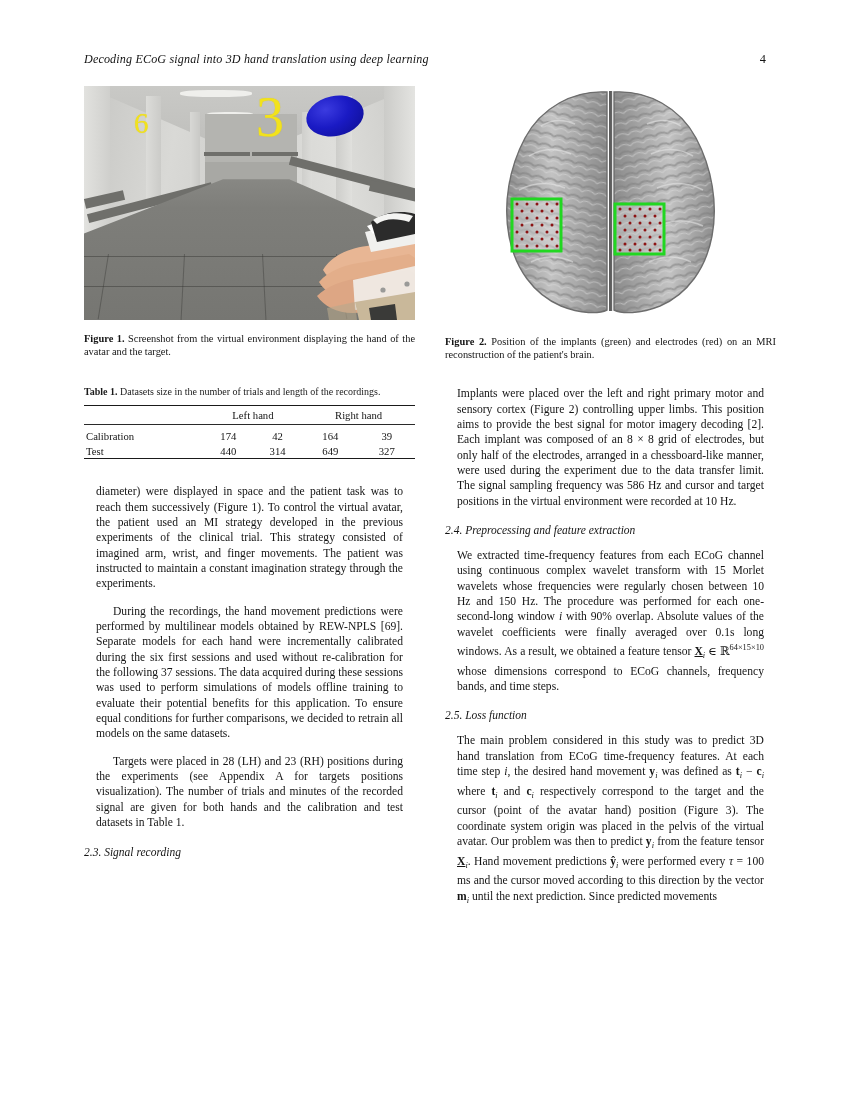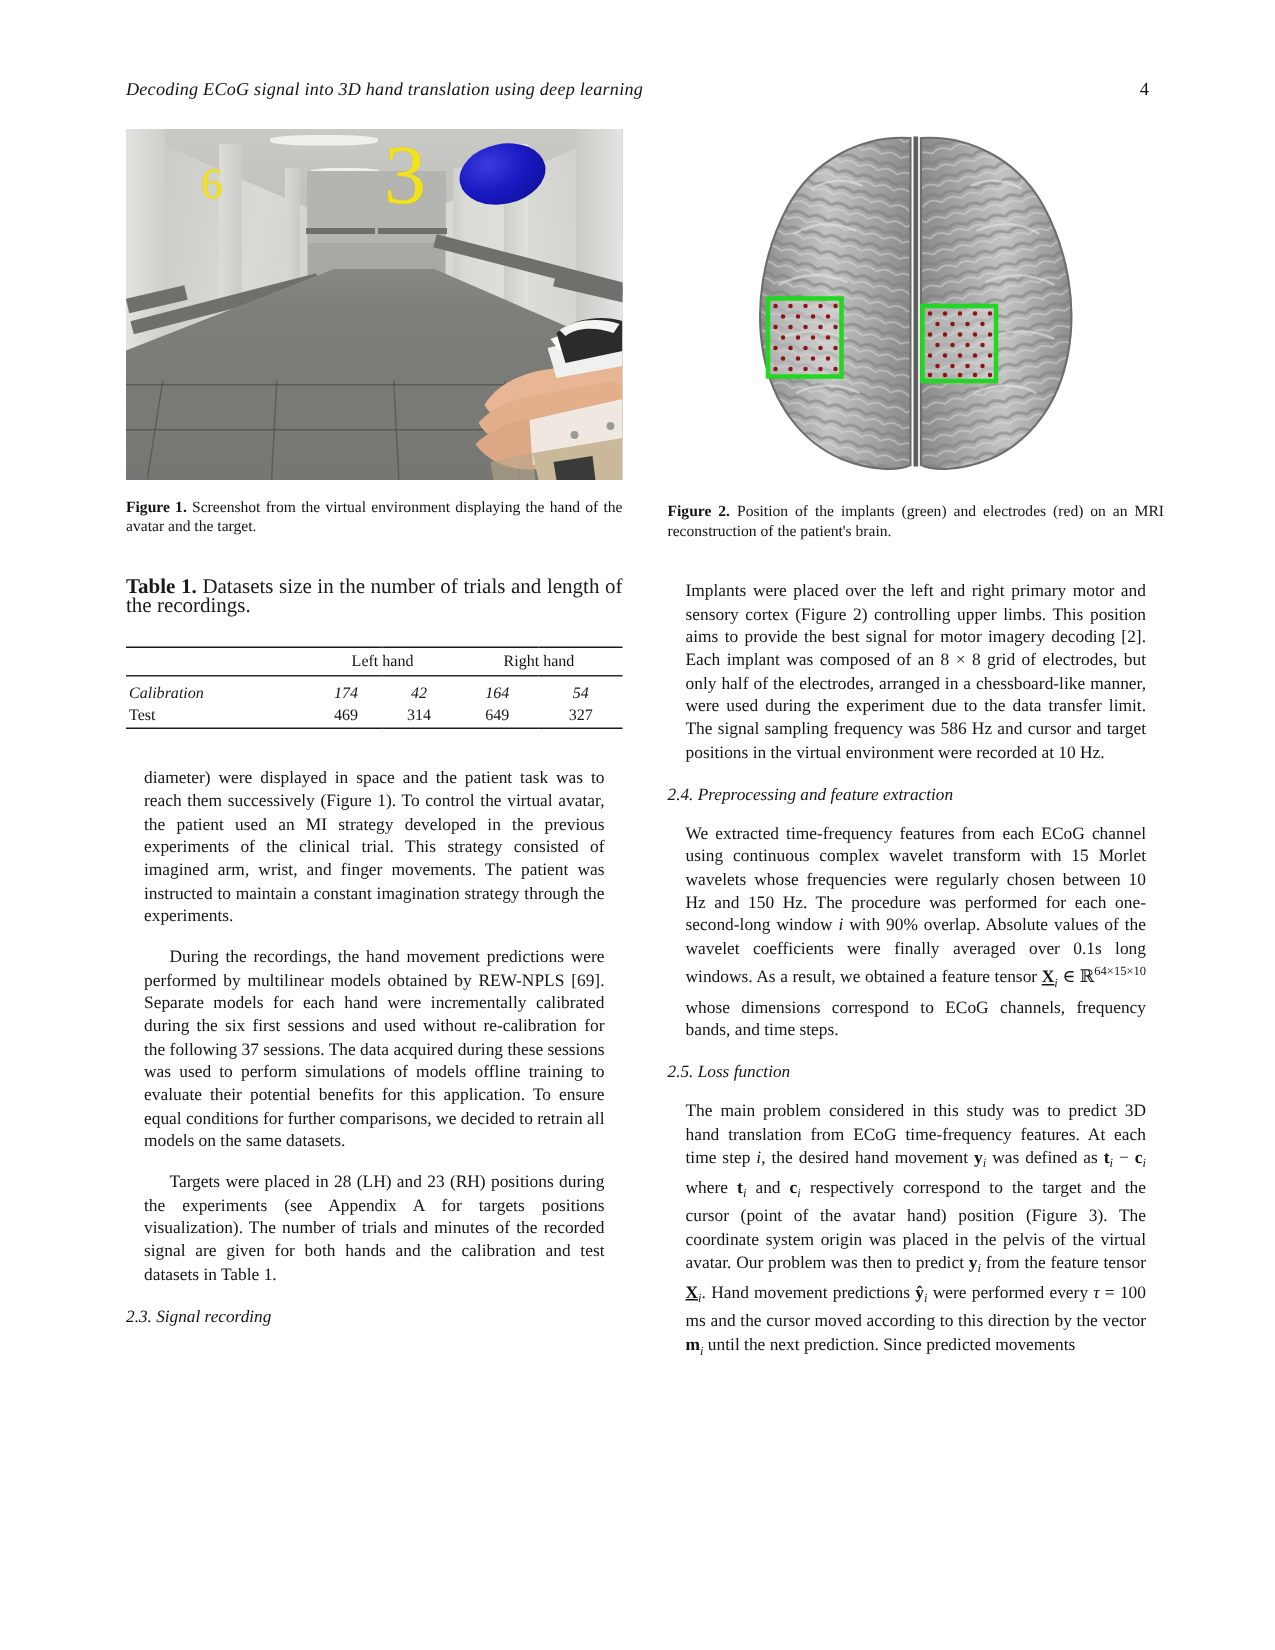"Table 1. Datasets size in" .table-caption { font-size: 14px -> 10px; margin-bottom: 20px -> 6px }
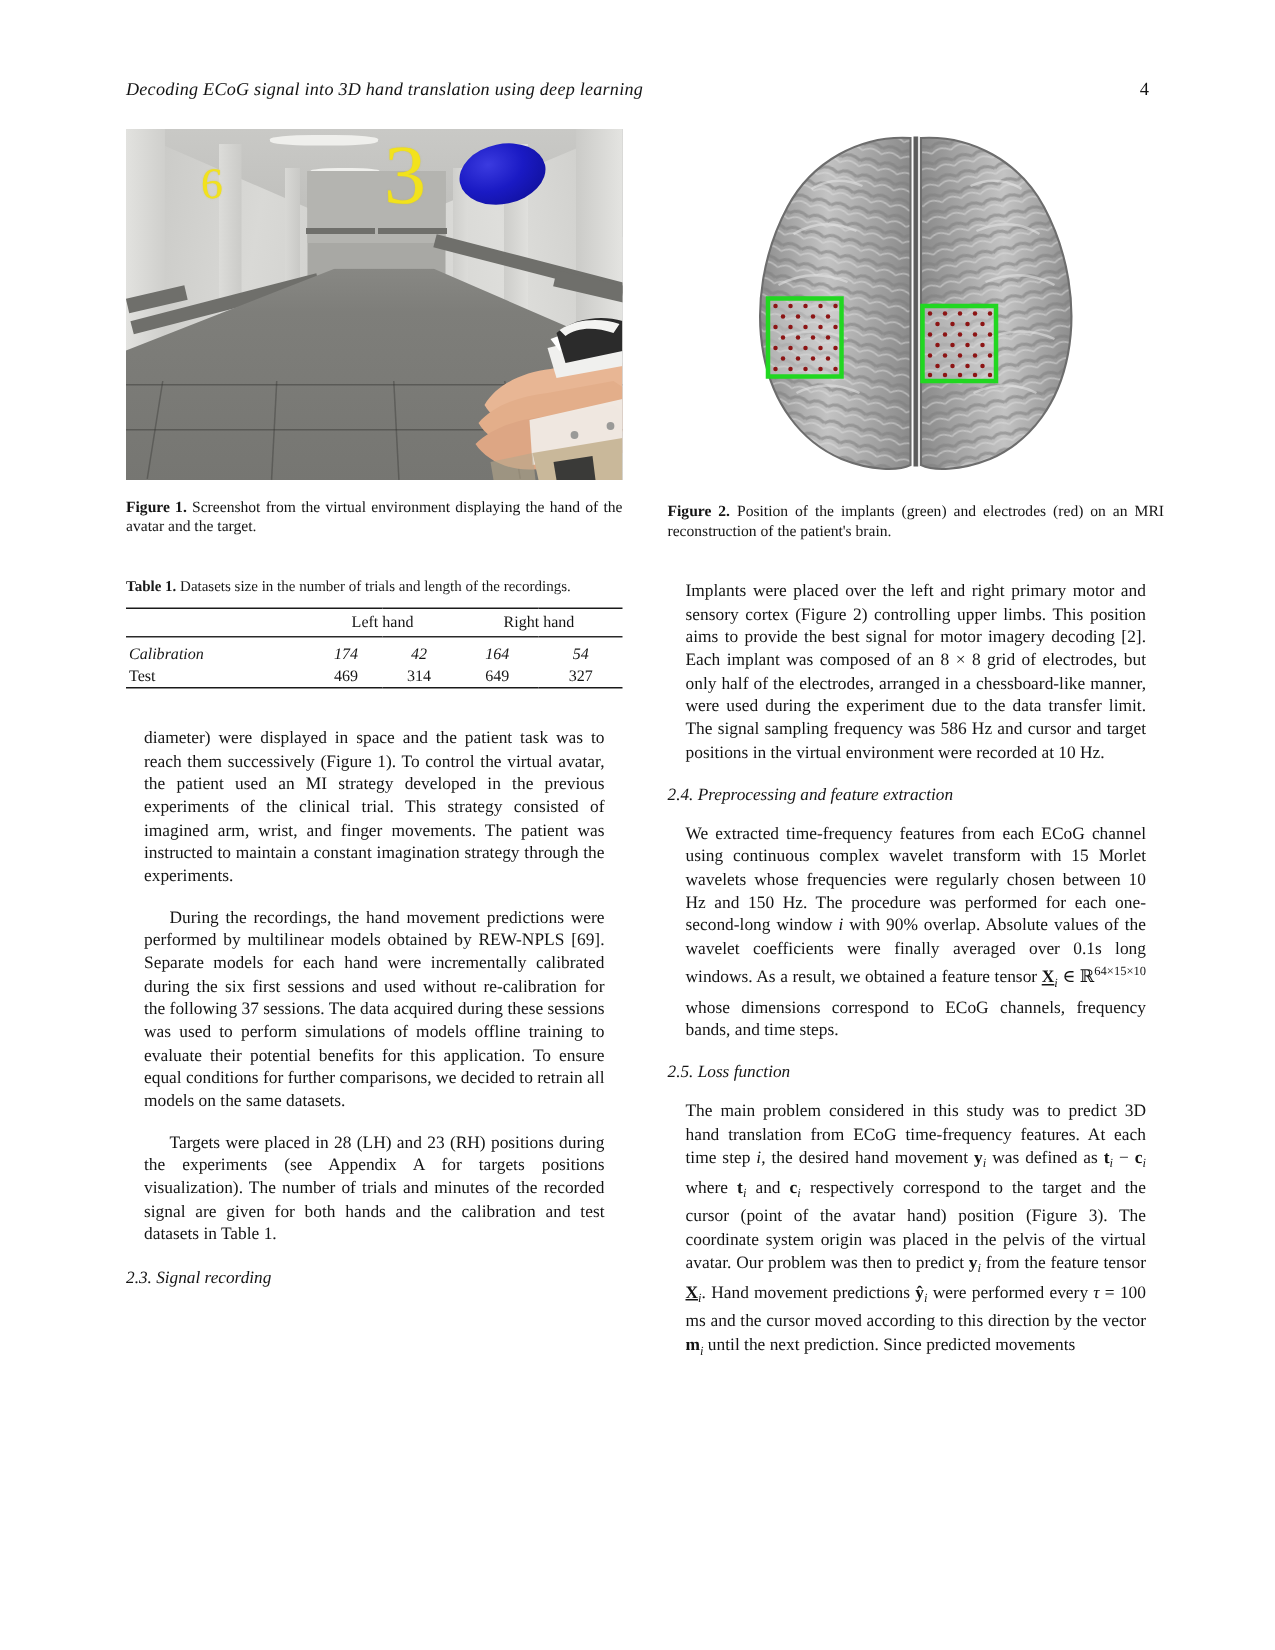"Calibration" .firstbody td { font-style: italic -> none }
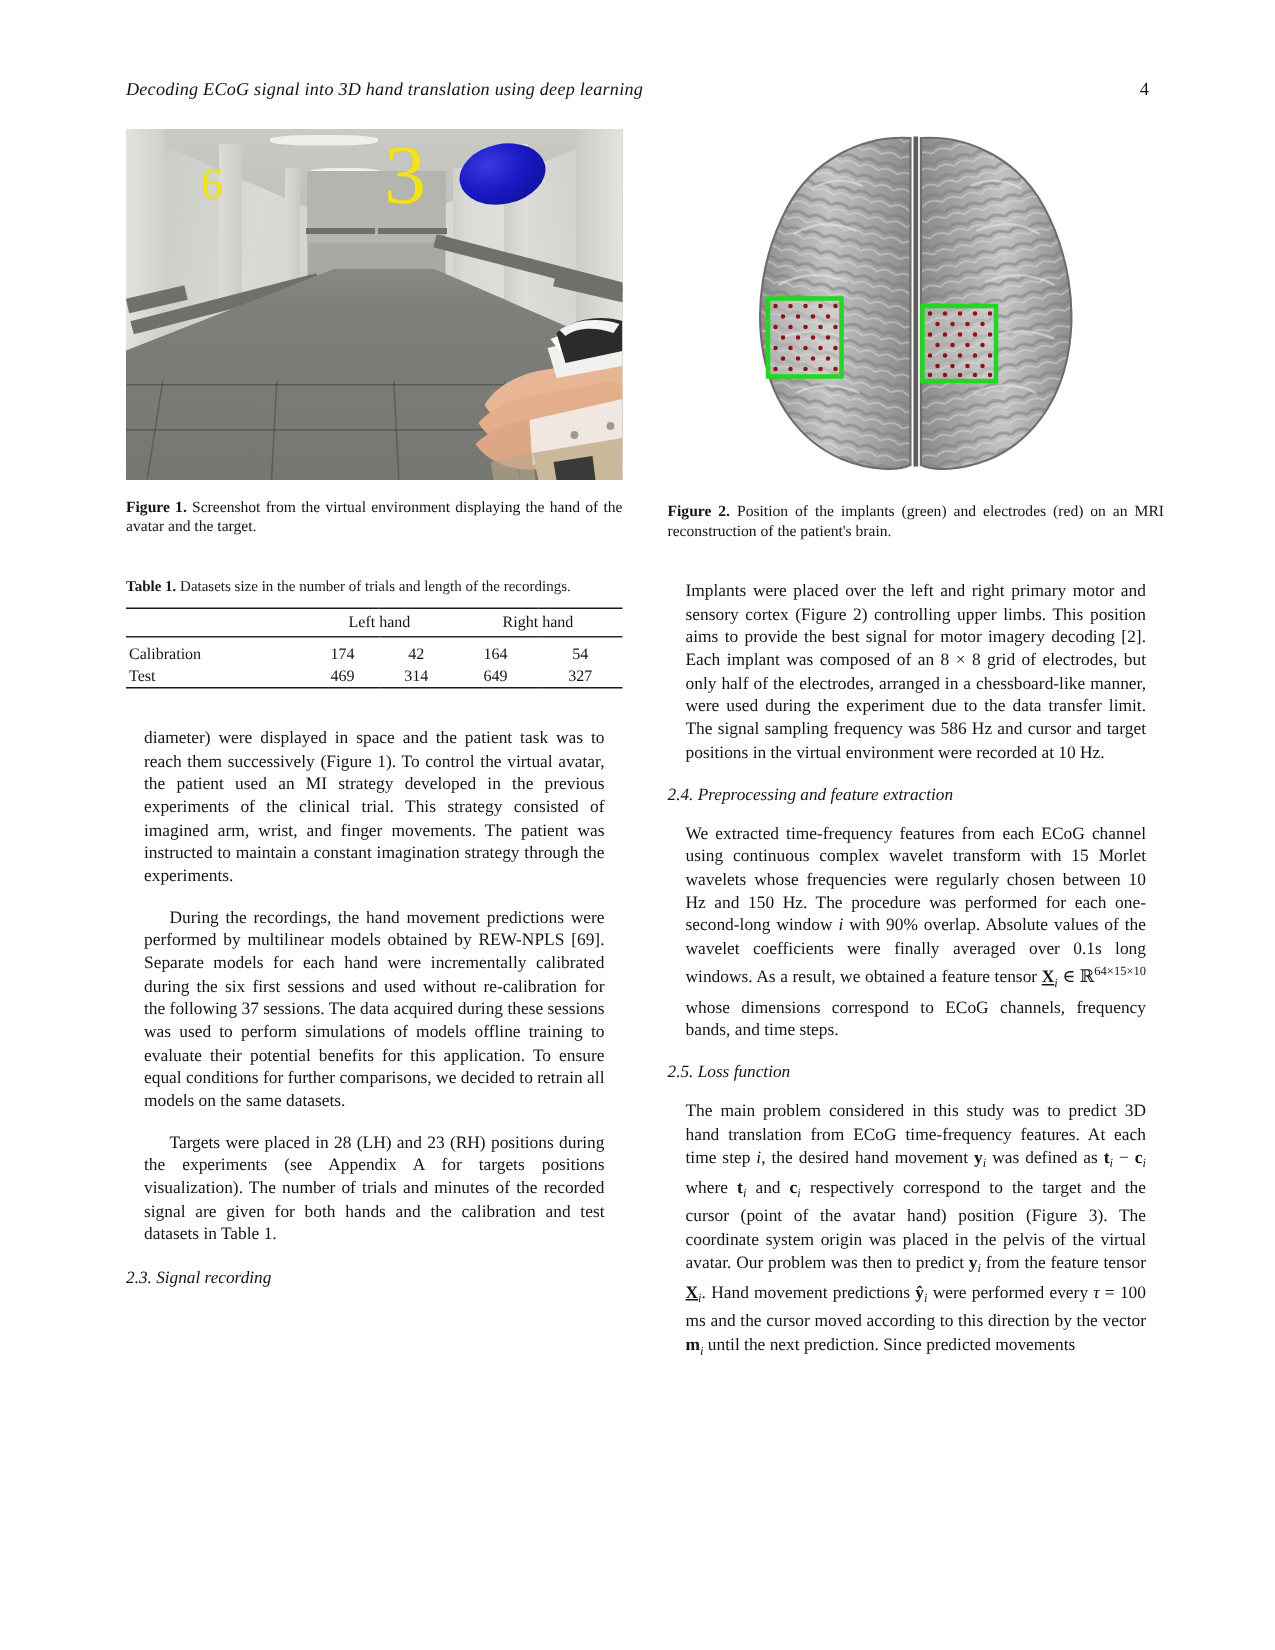"54" td.rule-thin { text: 54 -> 39 }
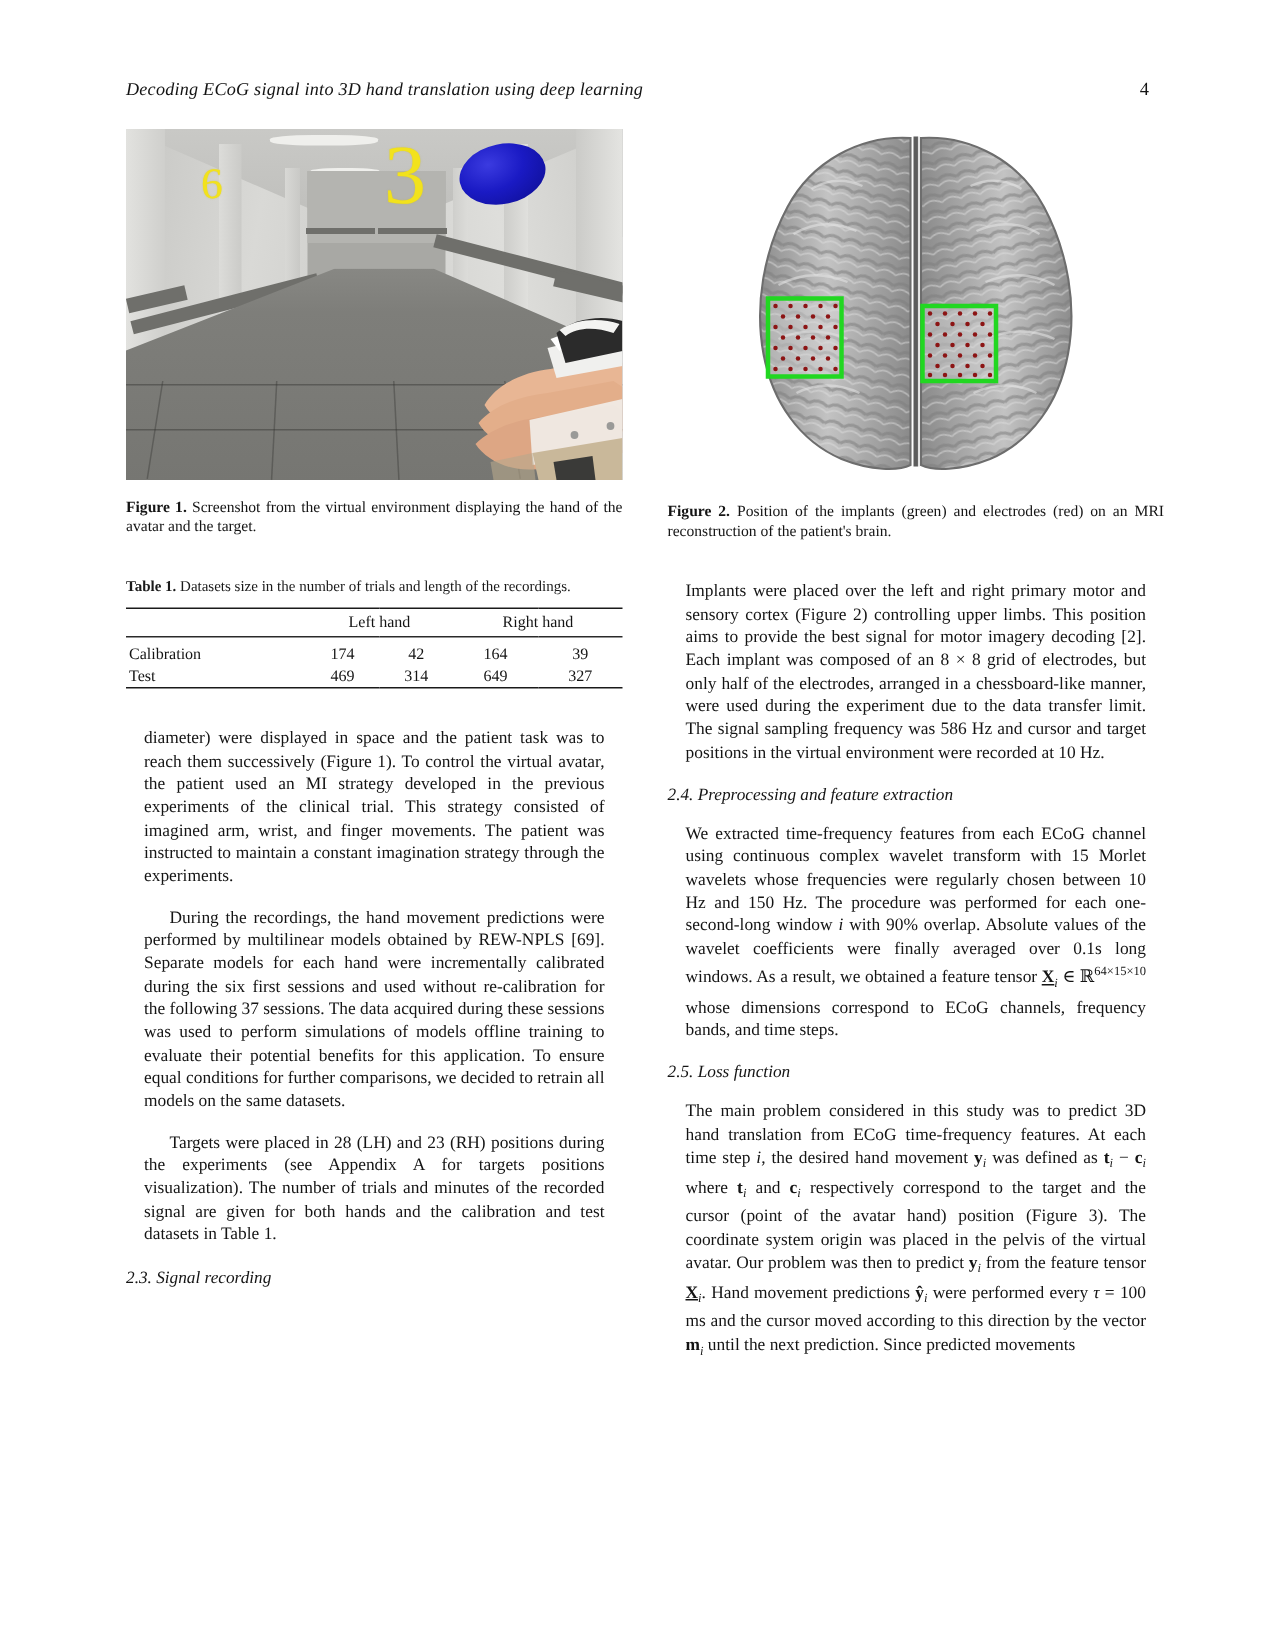"469" td { text: 469 -> 440 }
